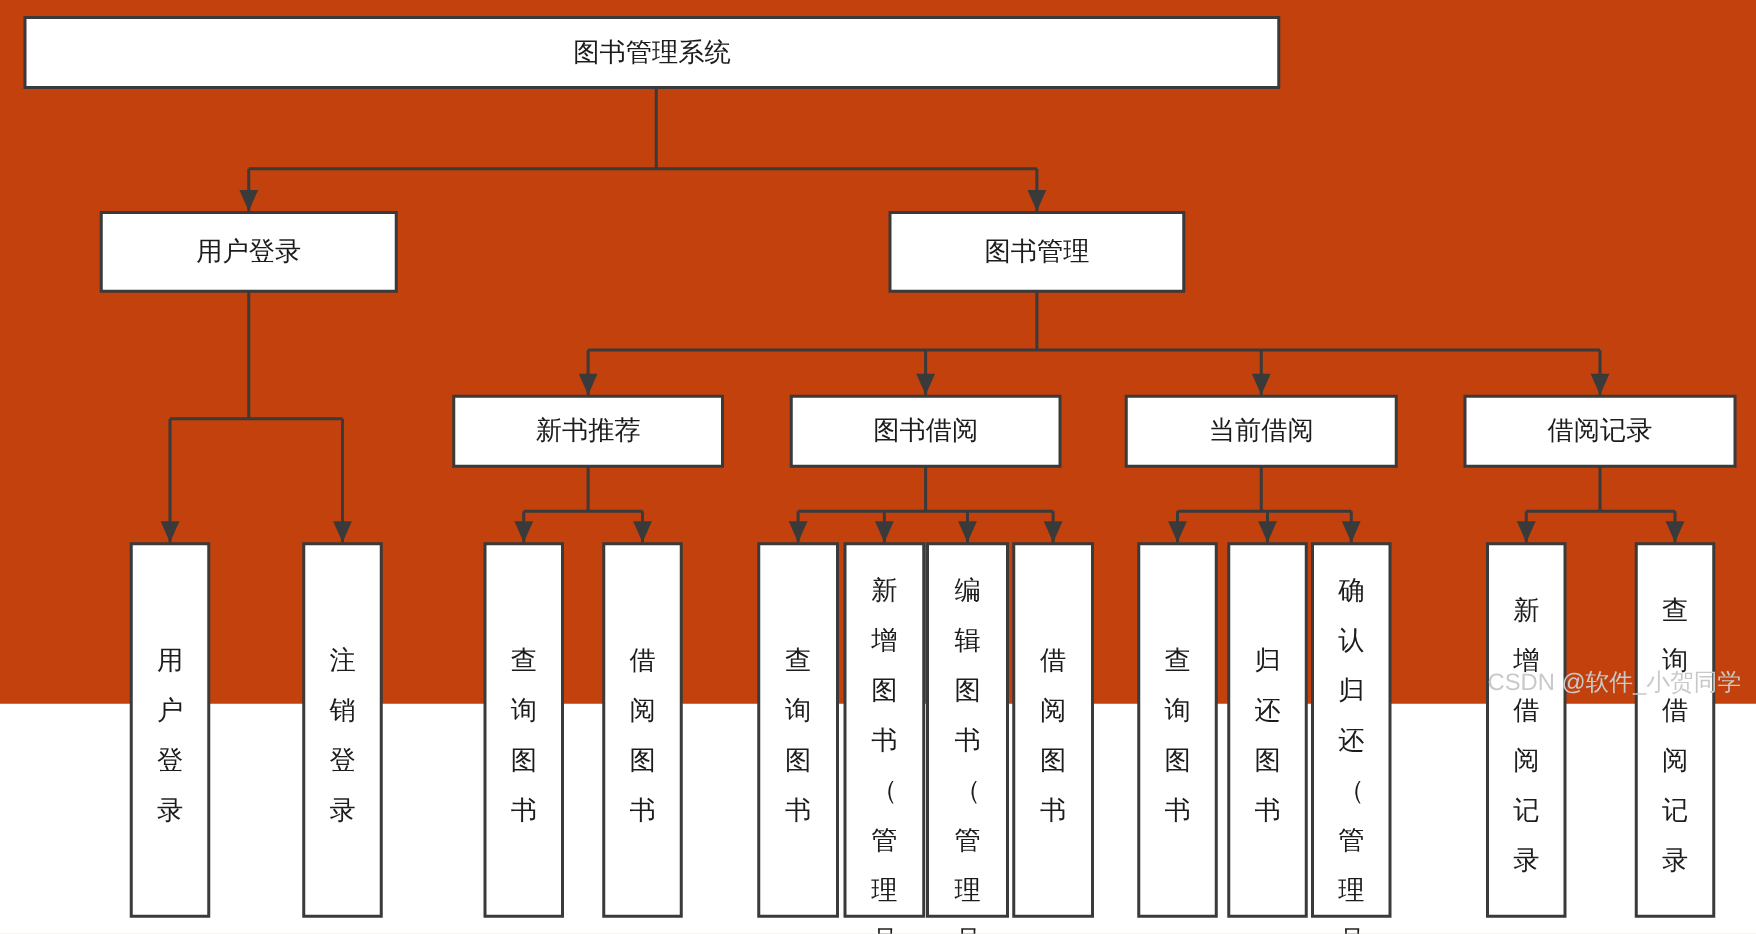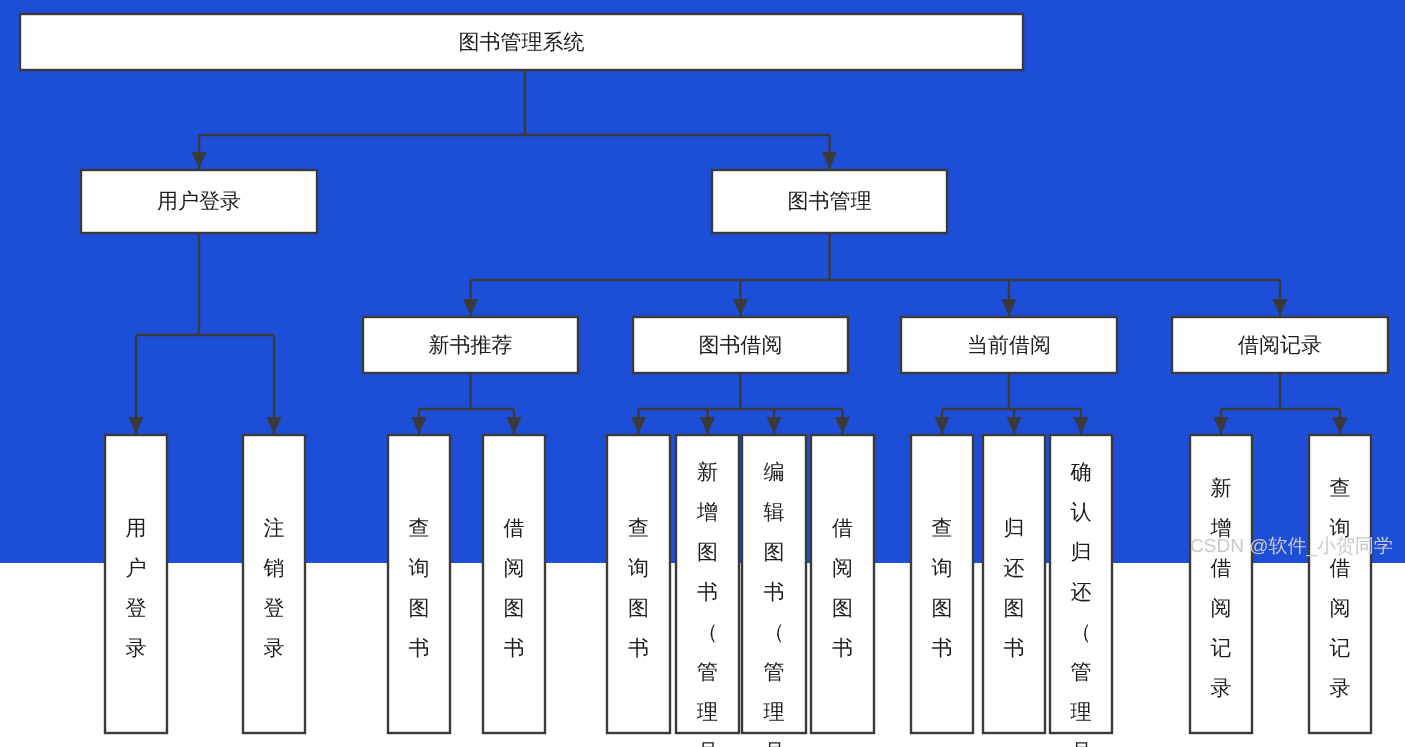"图书管理系统" #diagram-root { background: #1d4ed8 -> #c2410c }
